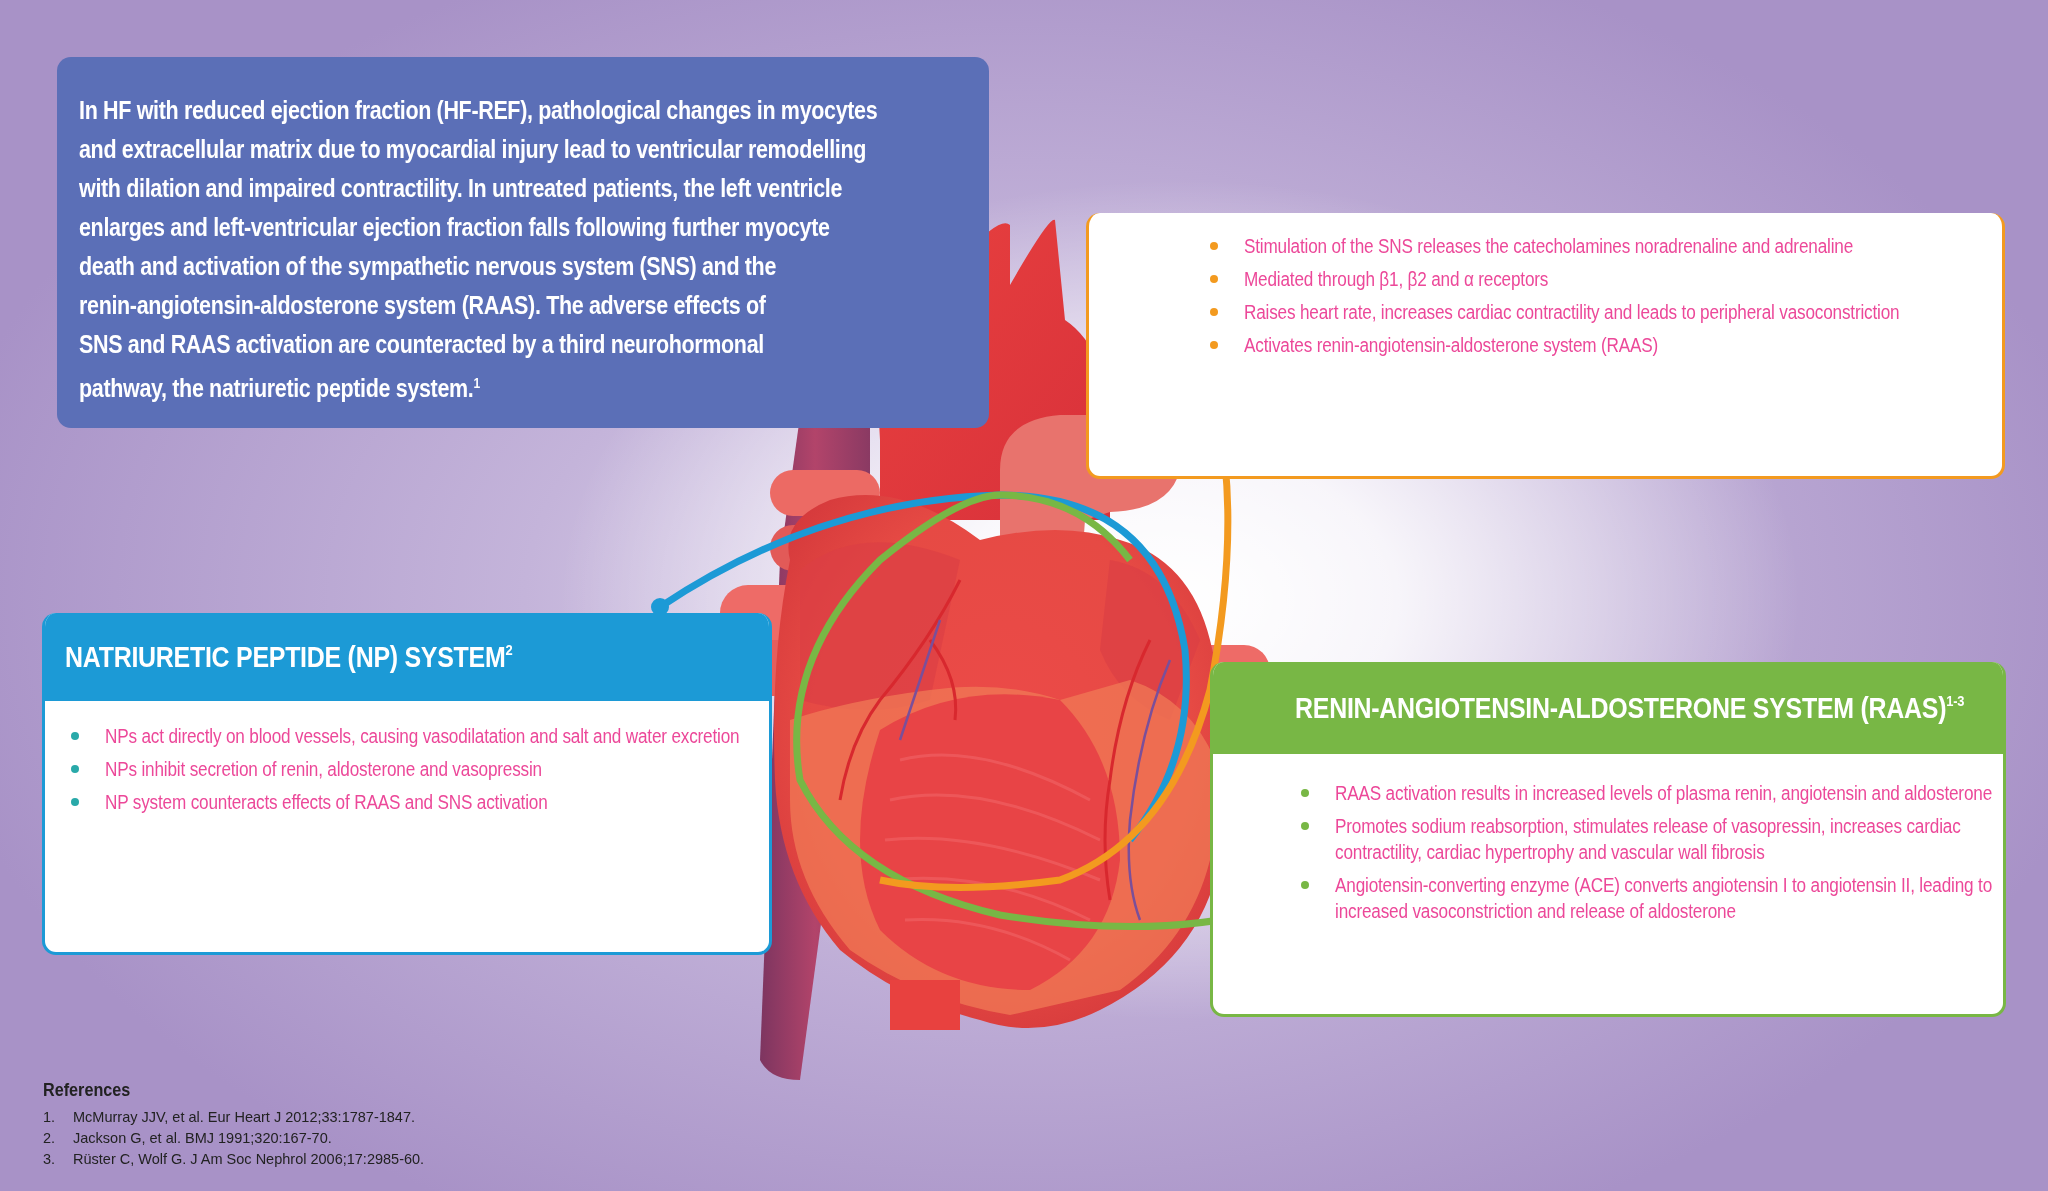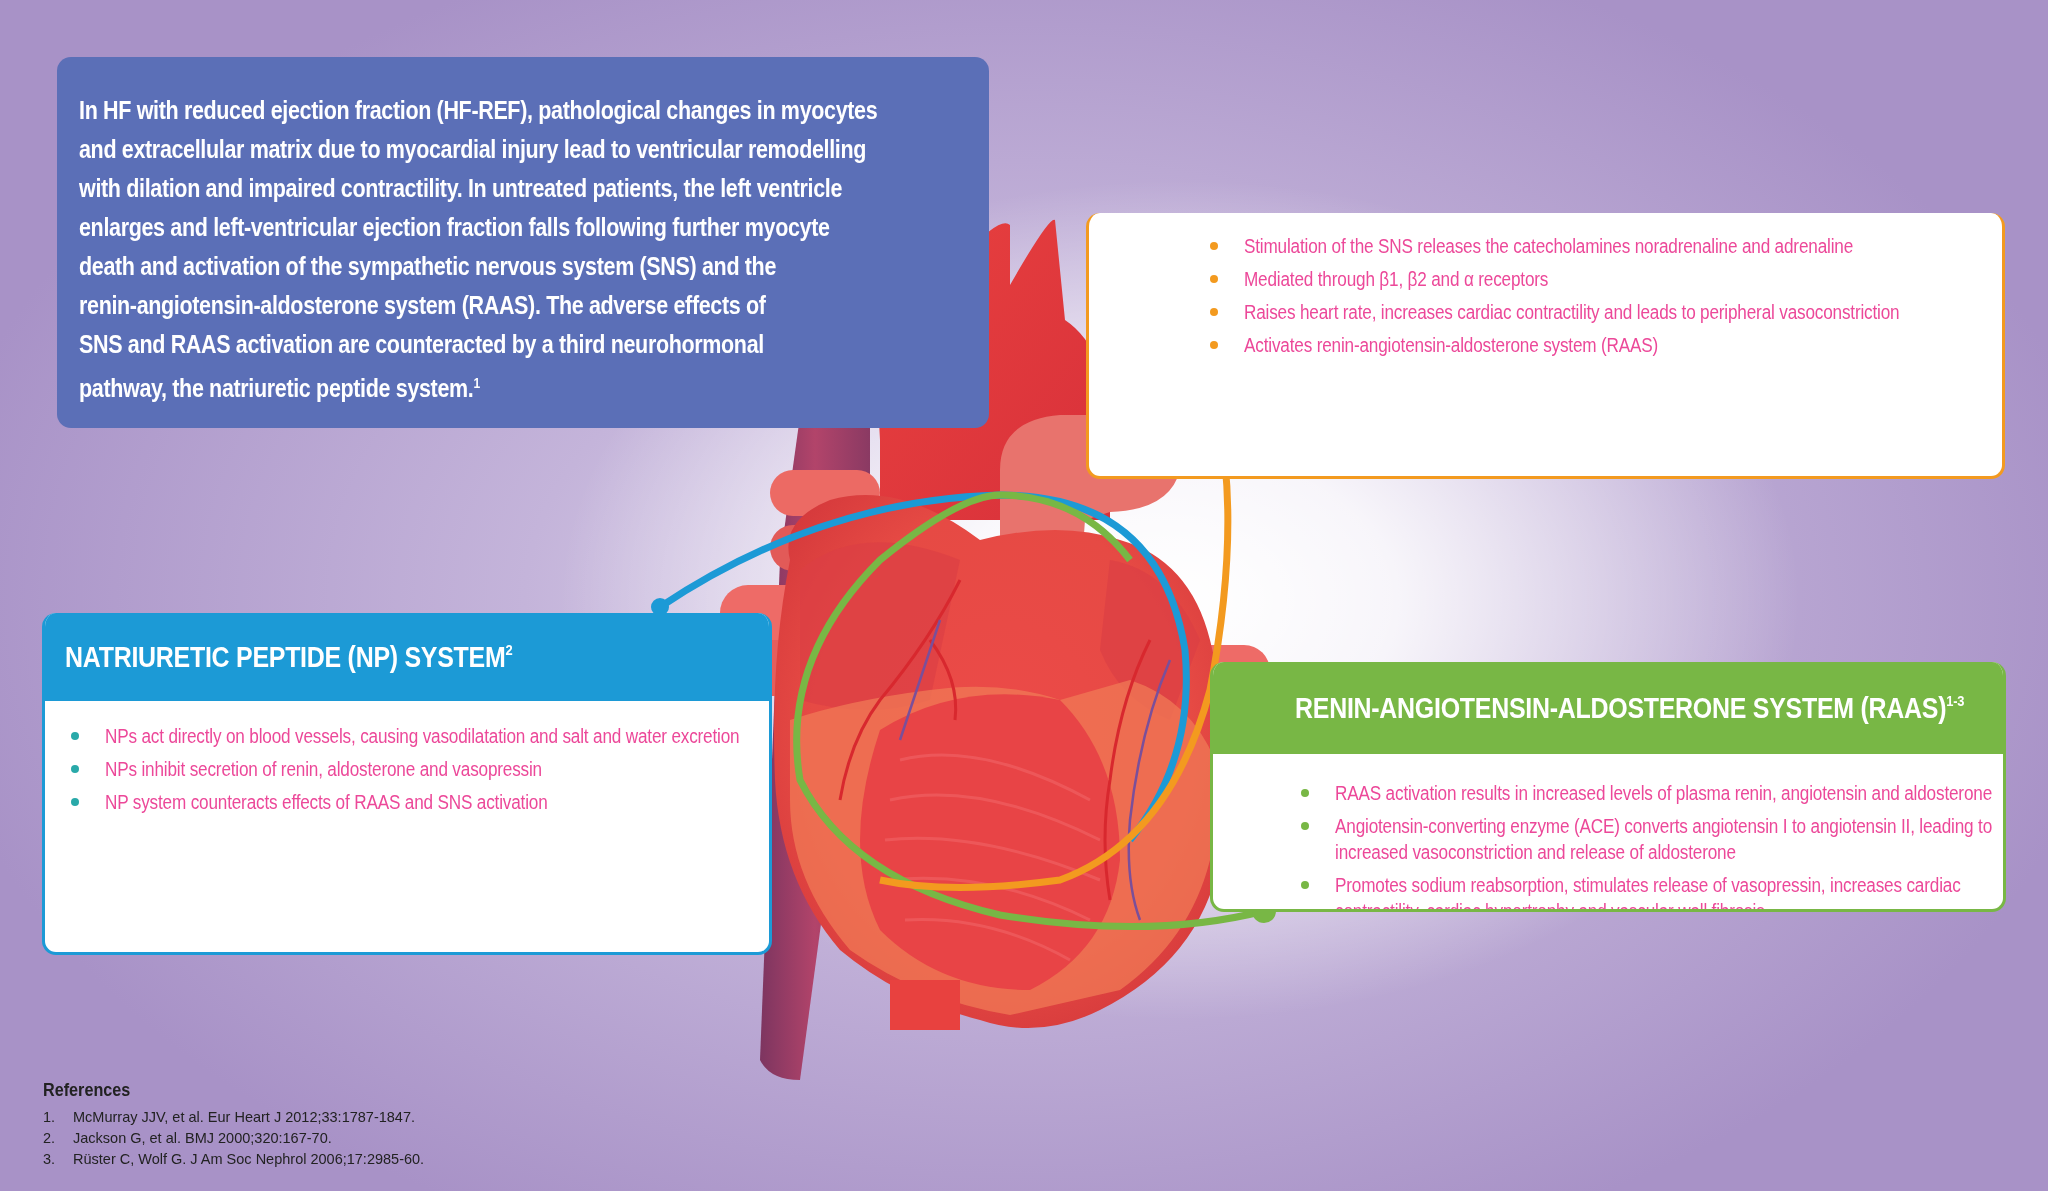"RENIN-ANGIOTENSIN-ALDOSTERONE SYSTEM (RAAS)1-3" .raas-box { height: 250px -> 355px }
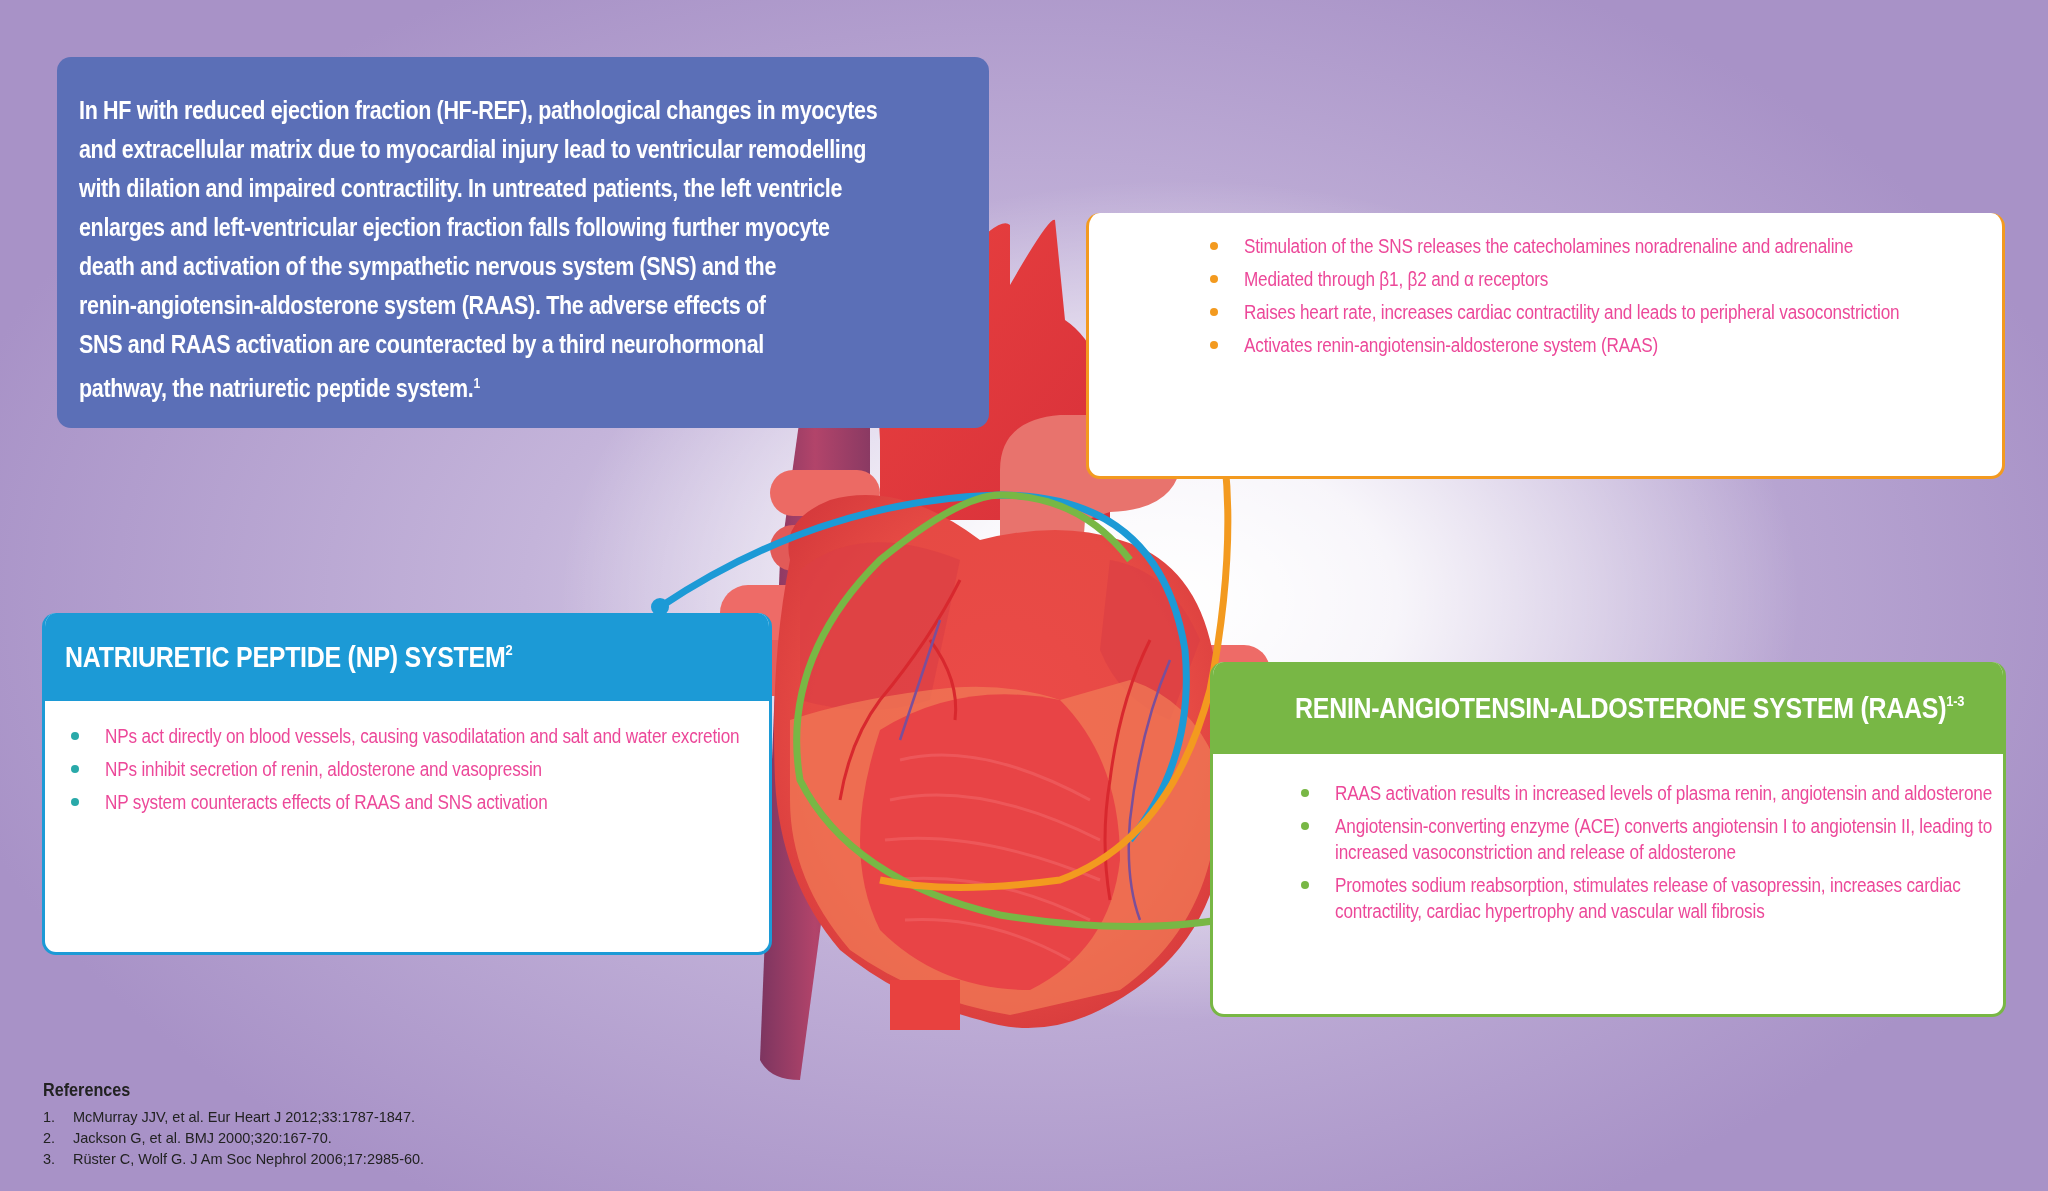"Angiotensin-converting enzyme (ACE)" li { order: before "Promotes sodium reabsorption, stimulates" -> after "Promotes sodium reabsorption, stimulates" }
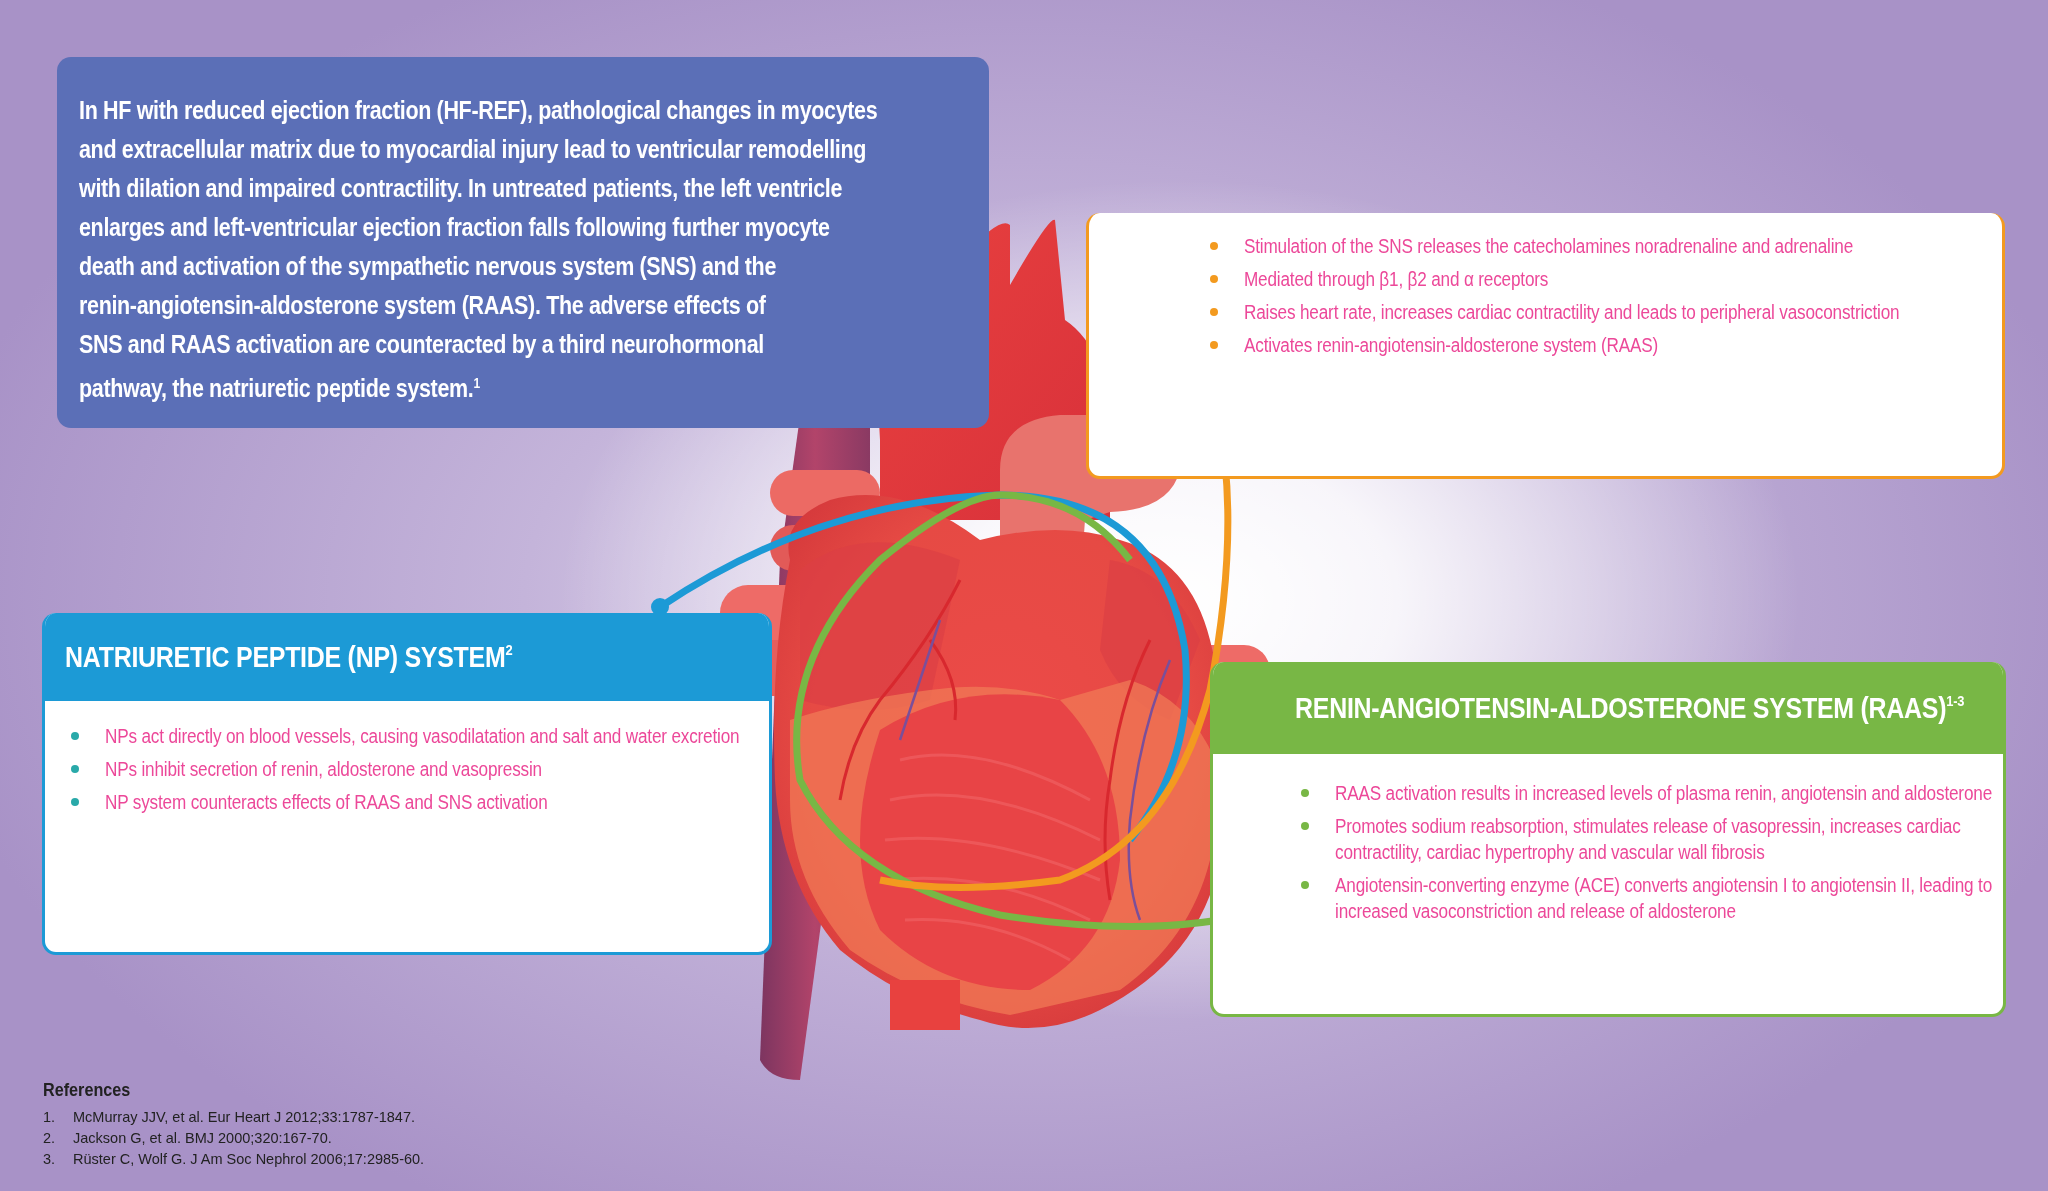"Jackson G, et al. BMJ" span { text: 2000 -> 1991 }
